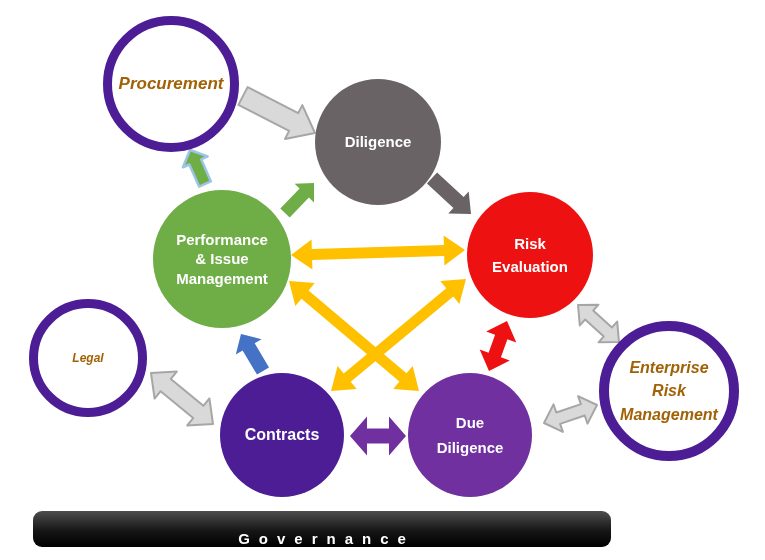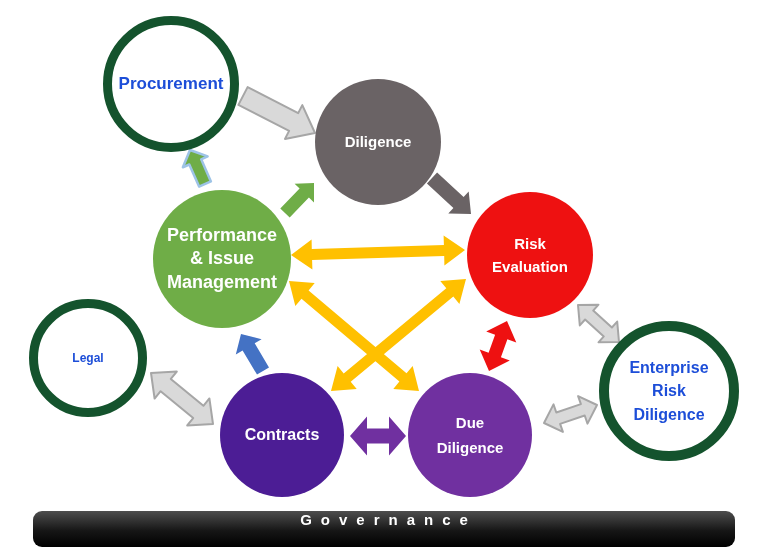"Procurement" .node.outlined { border: 9px solid #14532d -> 9px solid #4c1d95; color: #1d4ed8 -> #a16207; font-style: none -> italic }
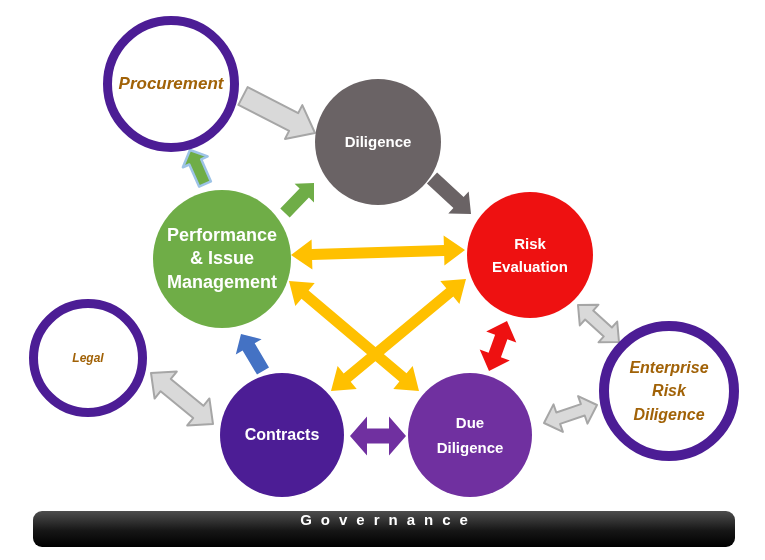"Performance" #node-performance { font-size: 18px -> 15px }
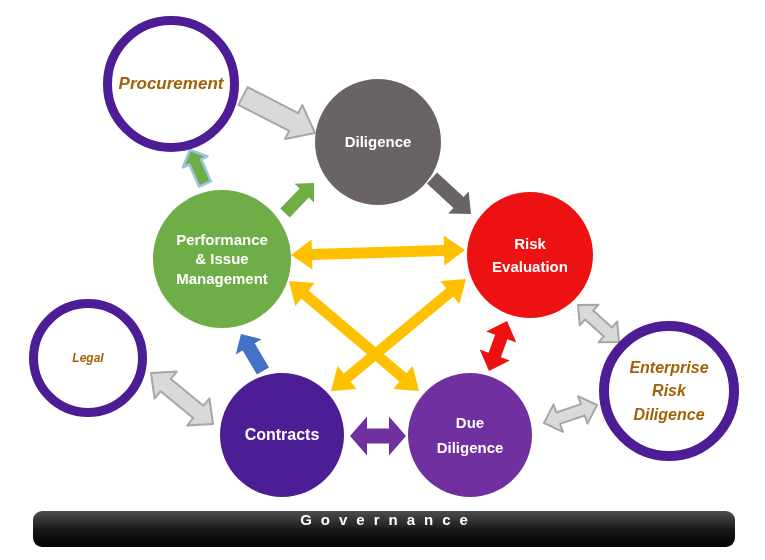"Enterprise" span { text: Diligence -> Management }
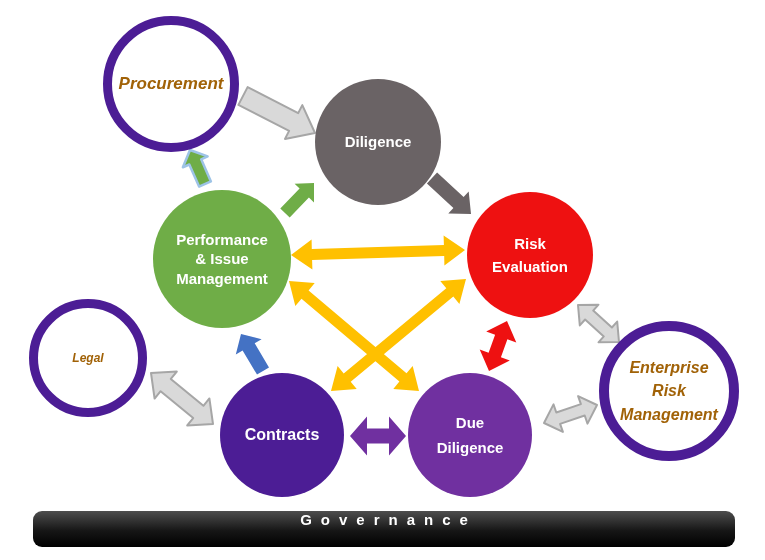"Governance" .banner { align-items: flex-start -> flex-end; width: 702px -> 578px }
